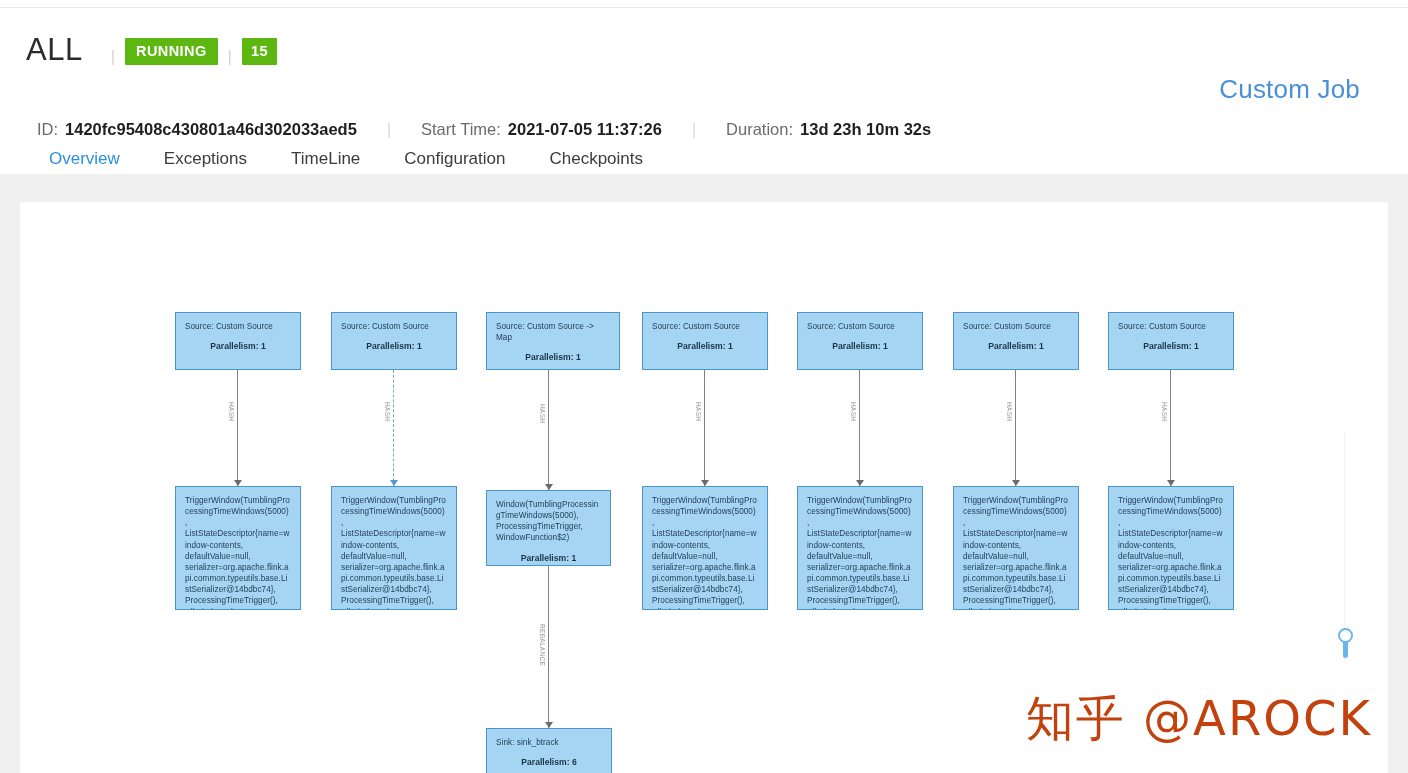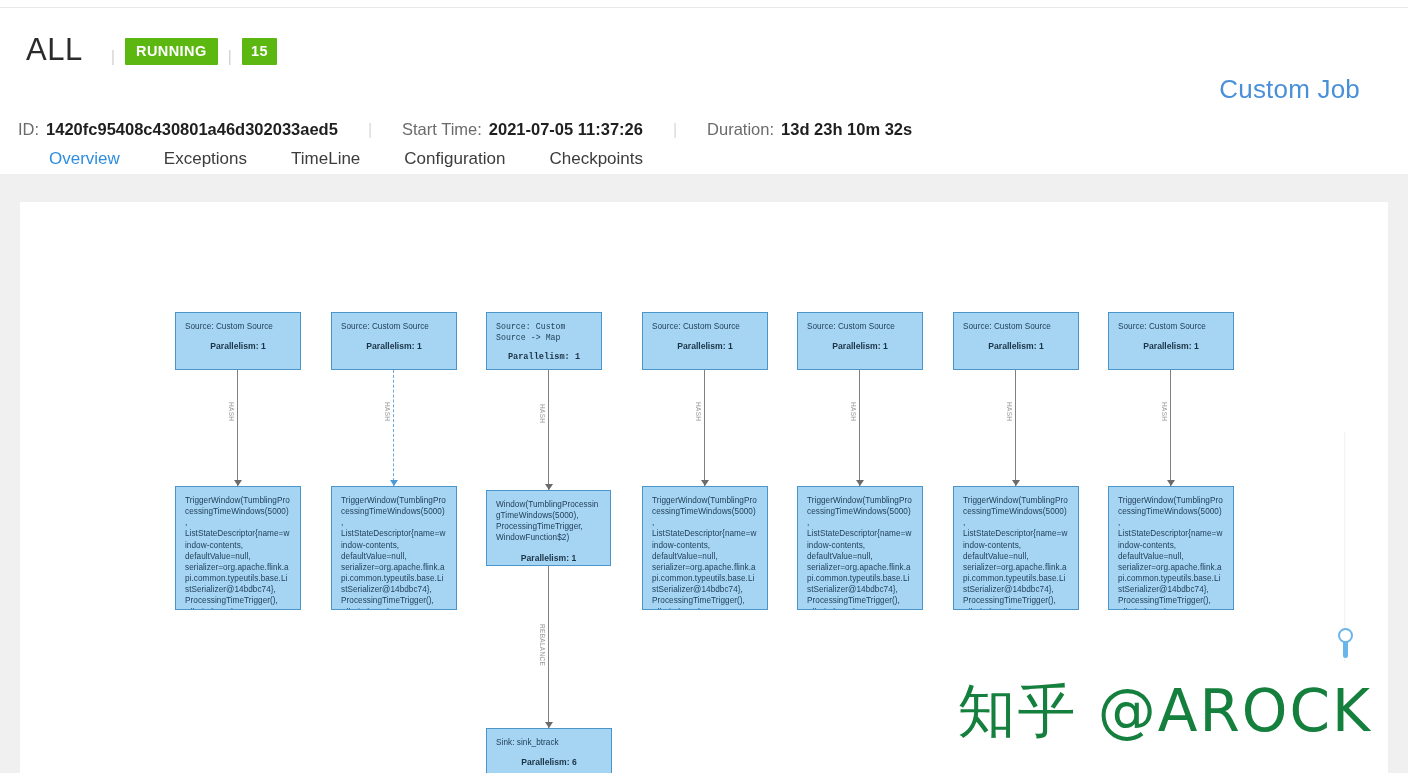"ID:" .meta-row { left: 18px -> 37px }
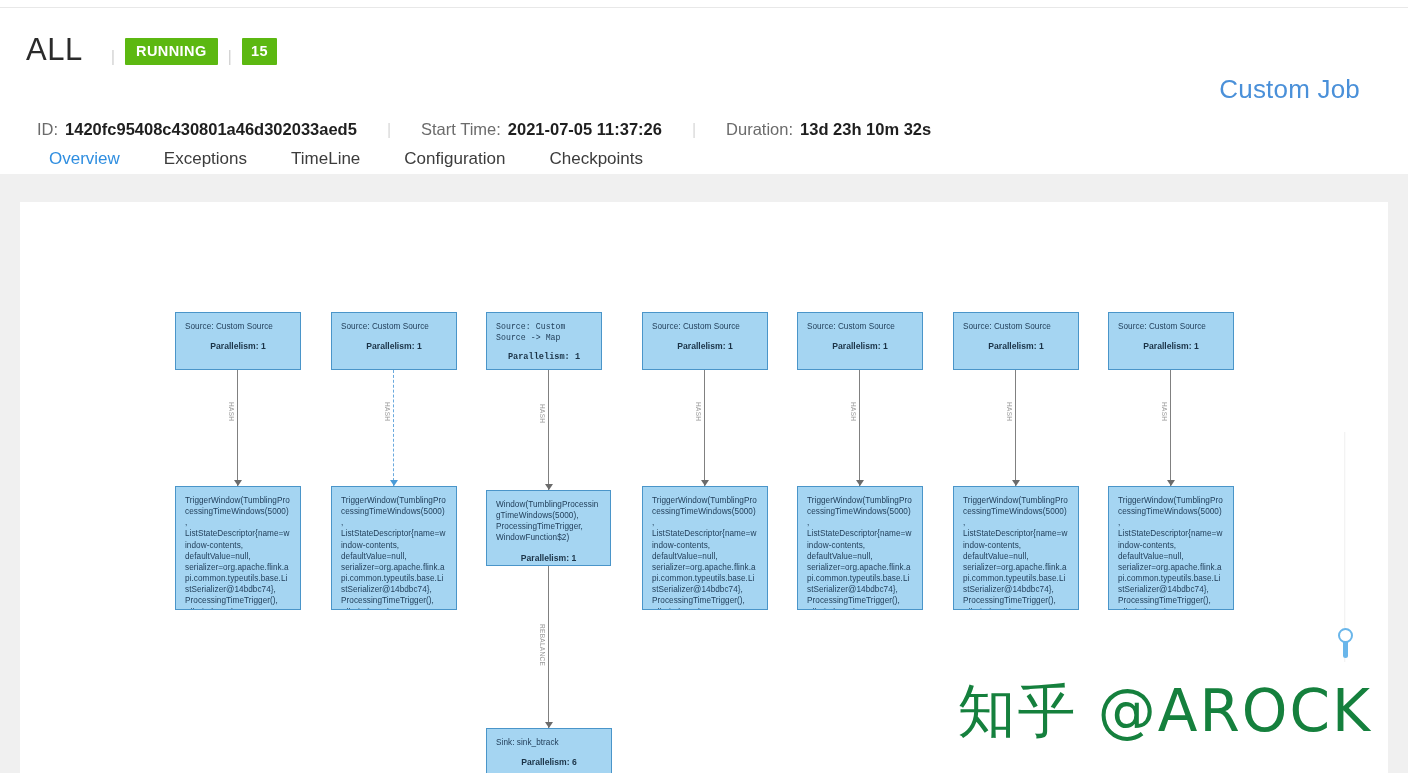"Source: Custom Source -> Map" div.node { font-family: Liberation Mono, monospace -> none; width: 116px -> 134px }
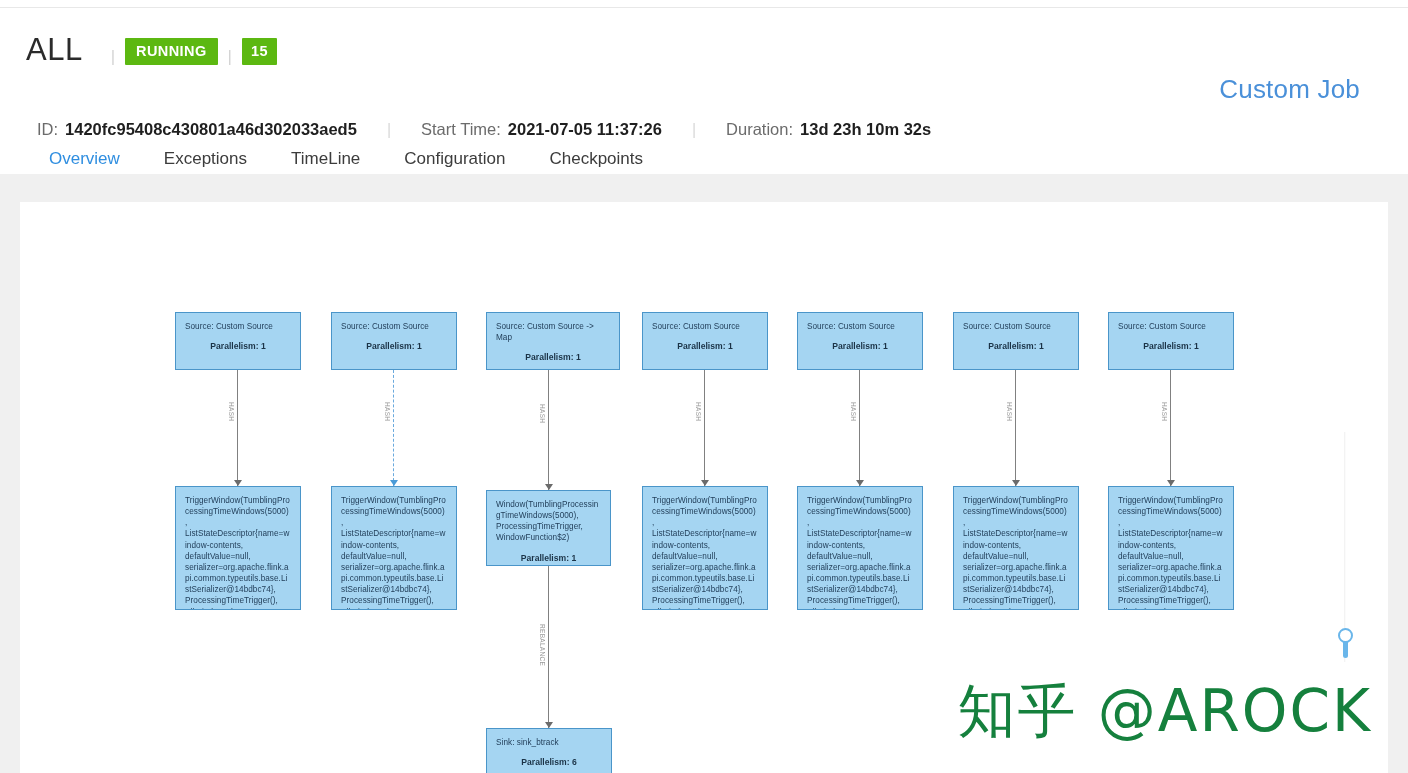"知乎 @AROCK" .watermark { color: #15803d -> #c2410c; font-size: 58px -> 48px }
